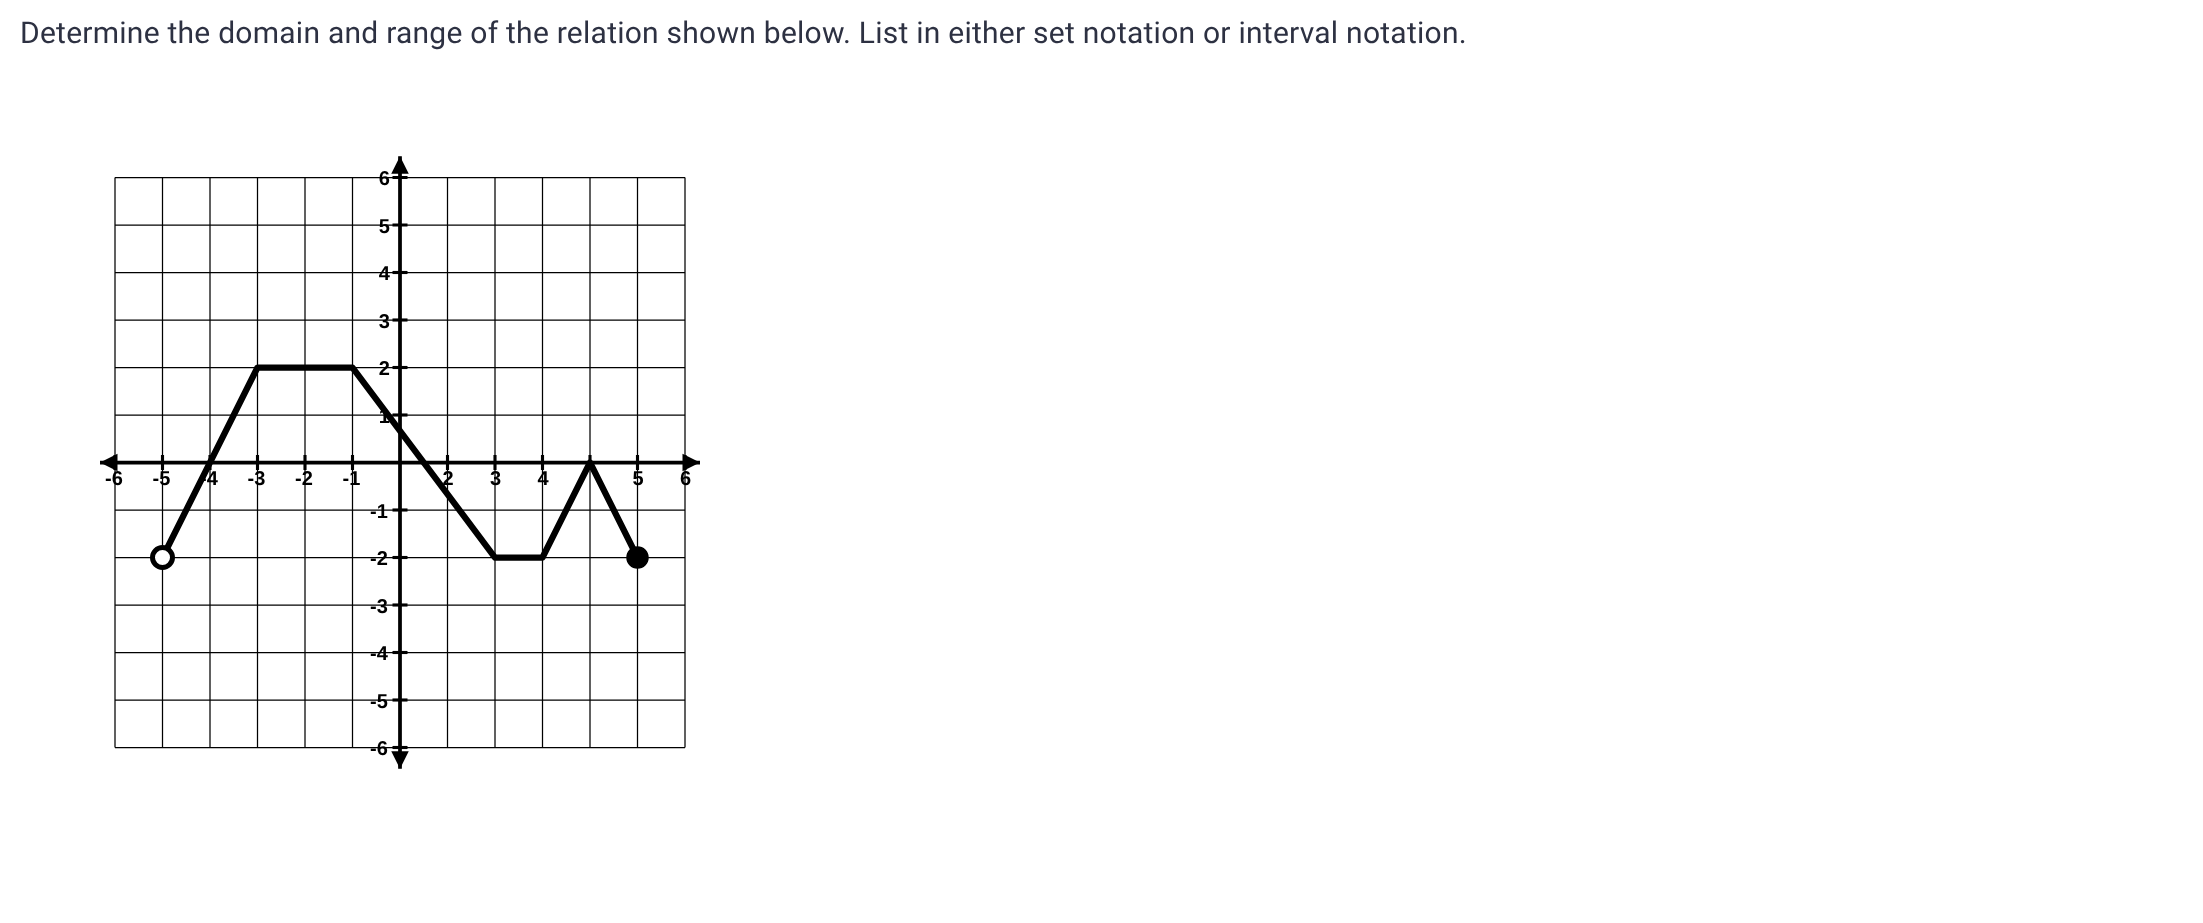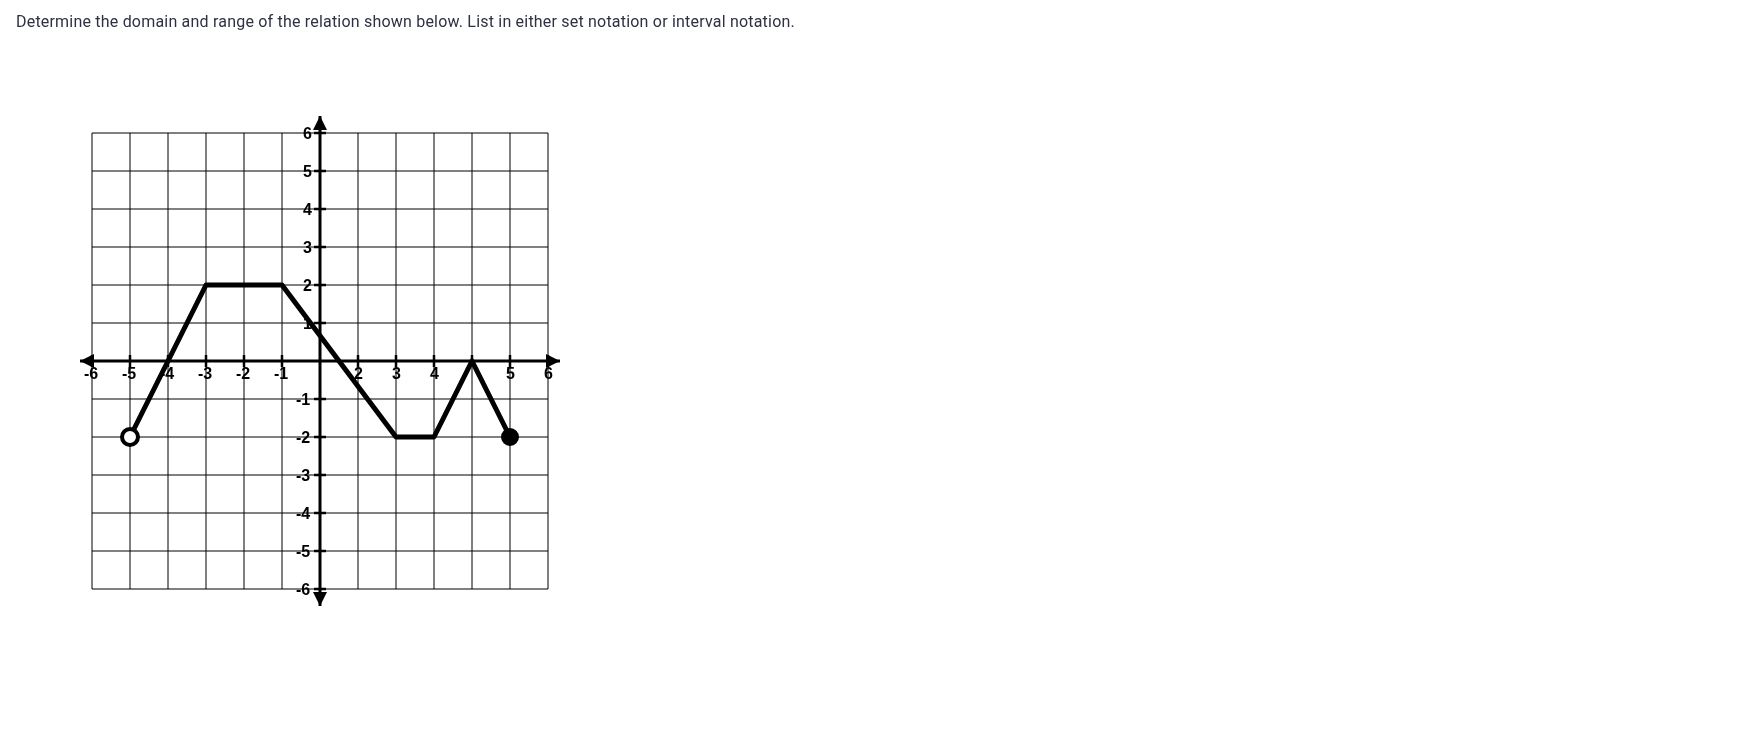"Determine the domain and range" .question-text { font-size: 16px -> 24px }
